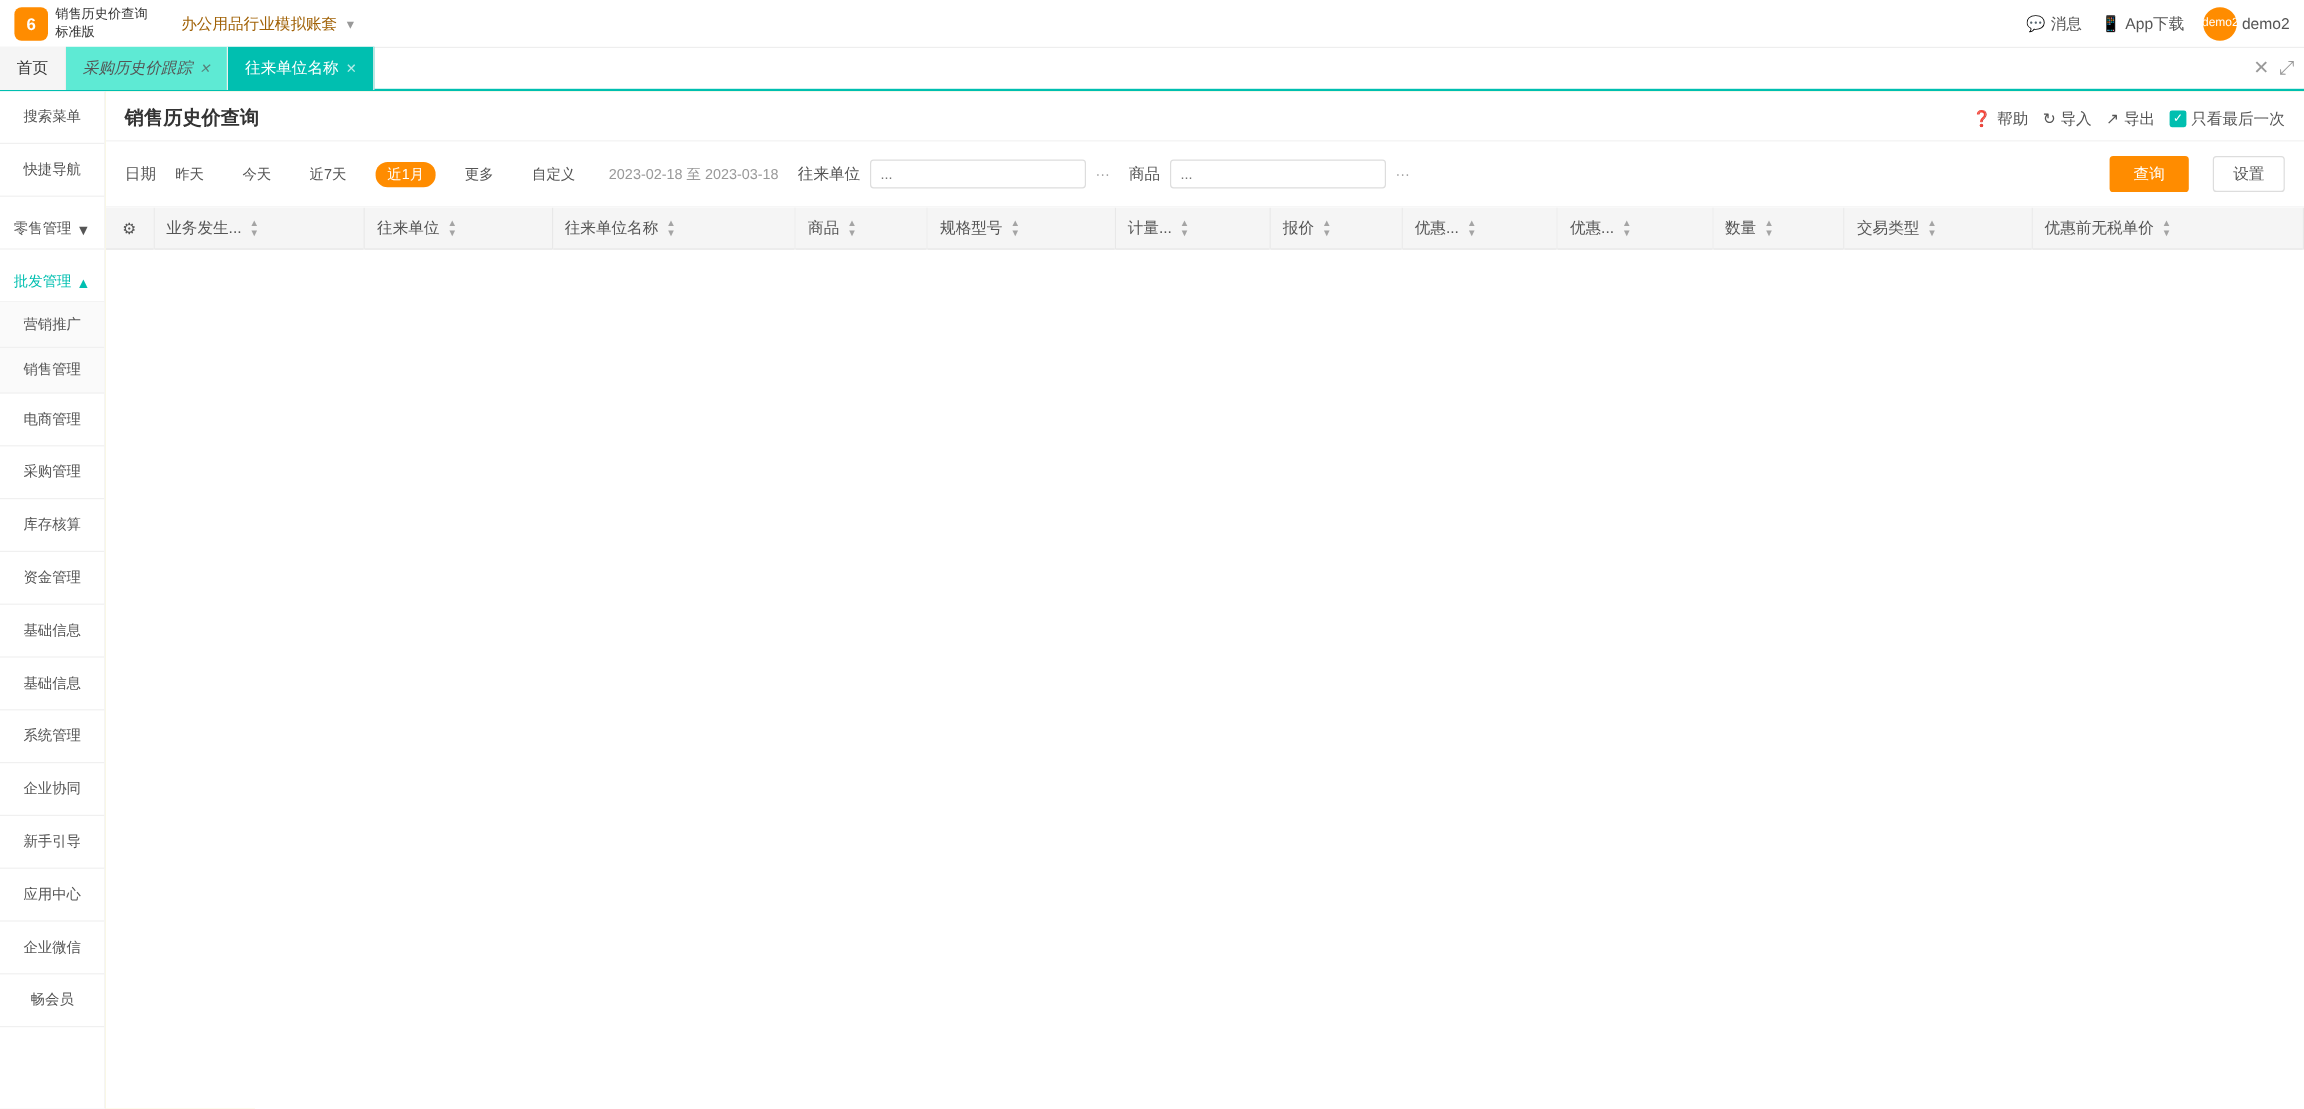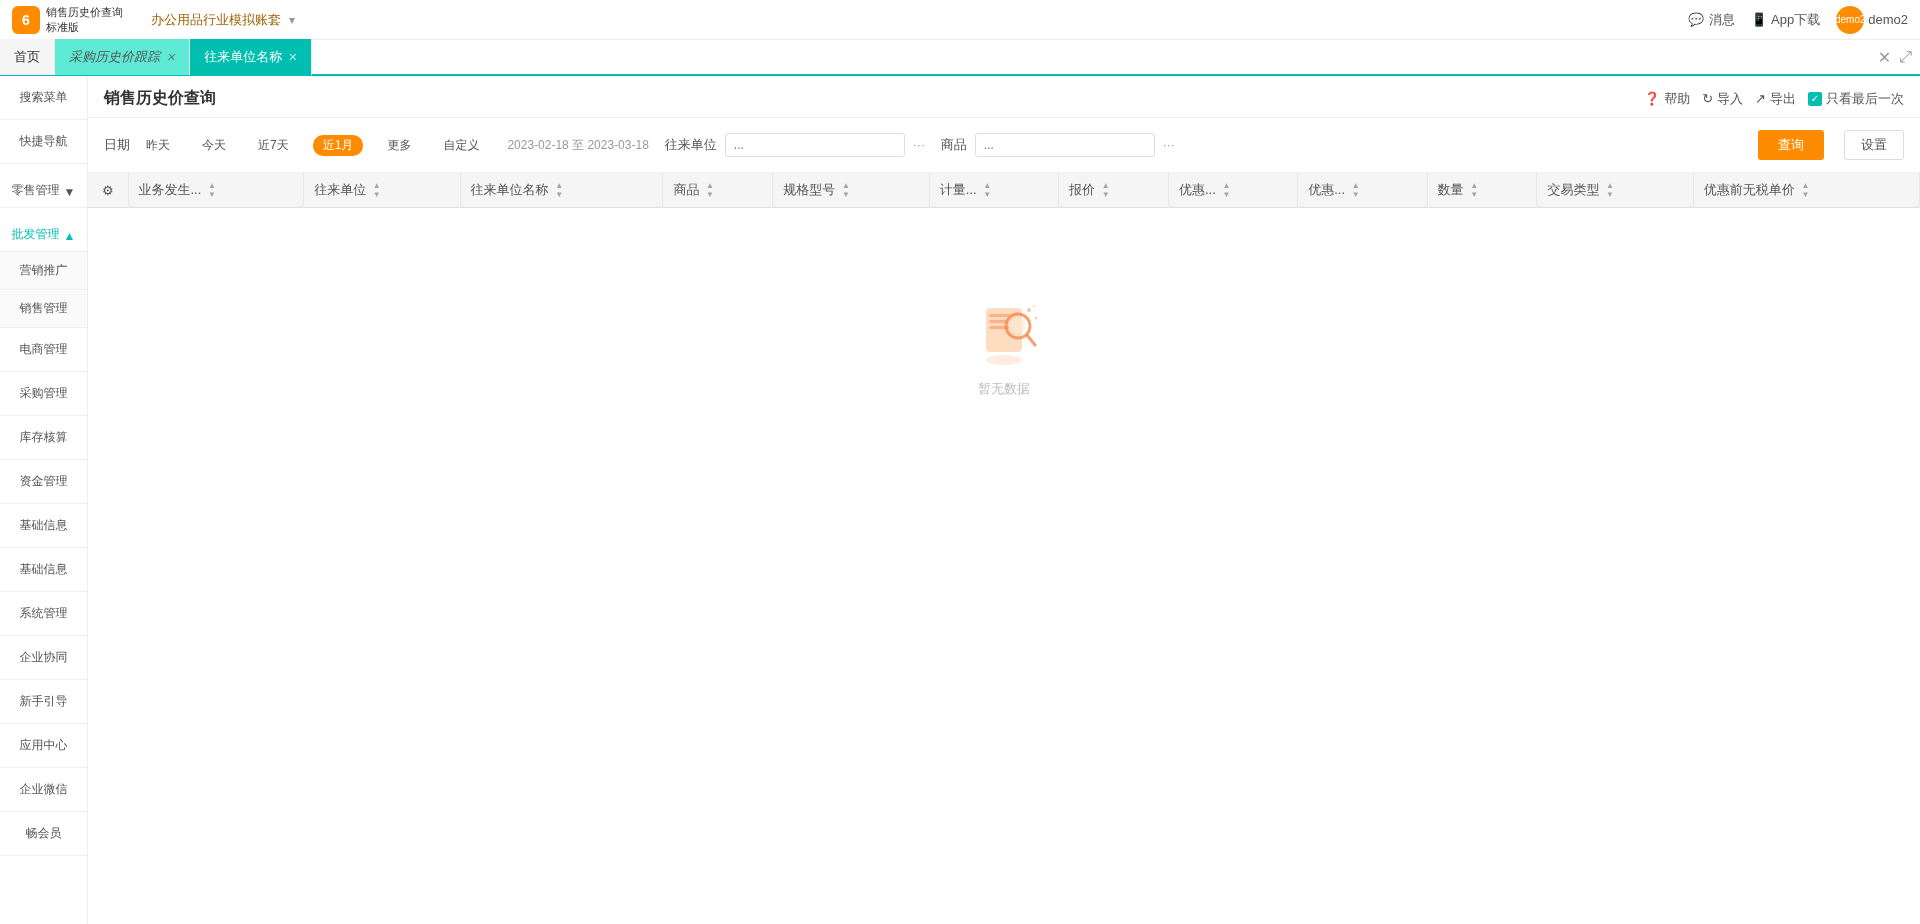"暂无数据" div.empty-state { html: <div> <div> <svg> <ellipse></ellipse> <rect></rect> <rect></rect> <rect></rect> <rect></rect> <circle></circle> <circle></circle> <line></line> <circle></circle> <circle></circle> <circle></circle> </svg> </div> <span>暂无数据</span> </div> -> none }
